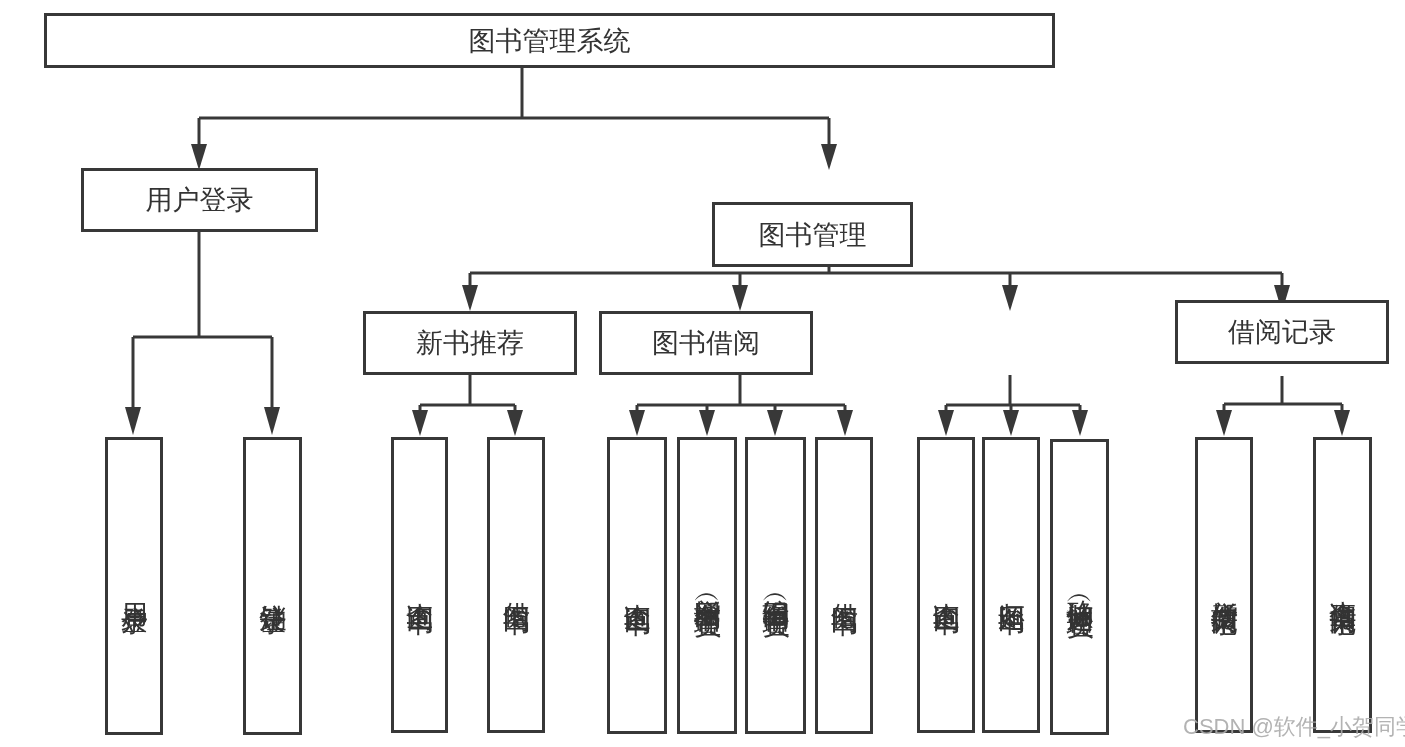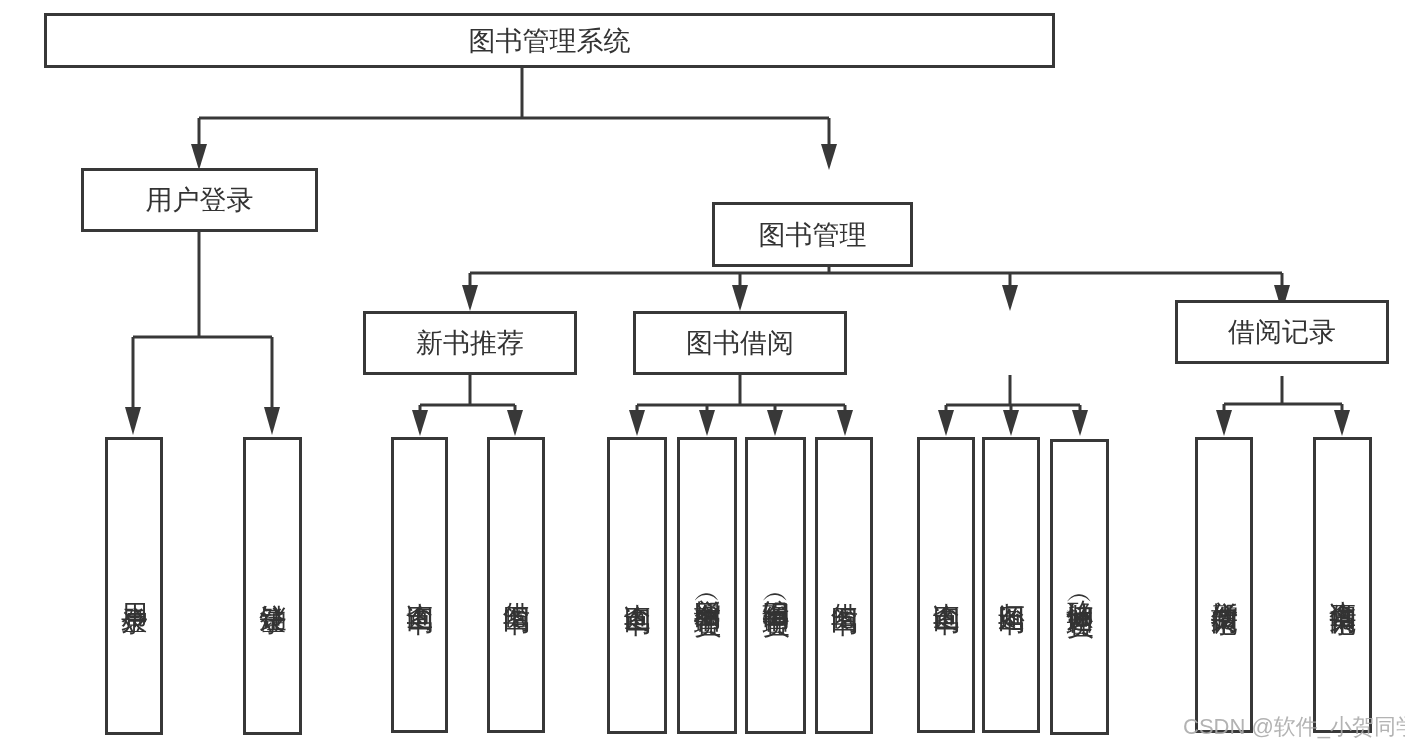"图书借阅" div.box { left: 633px -> 599px }
